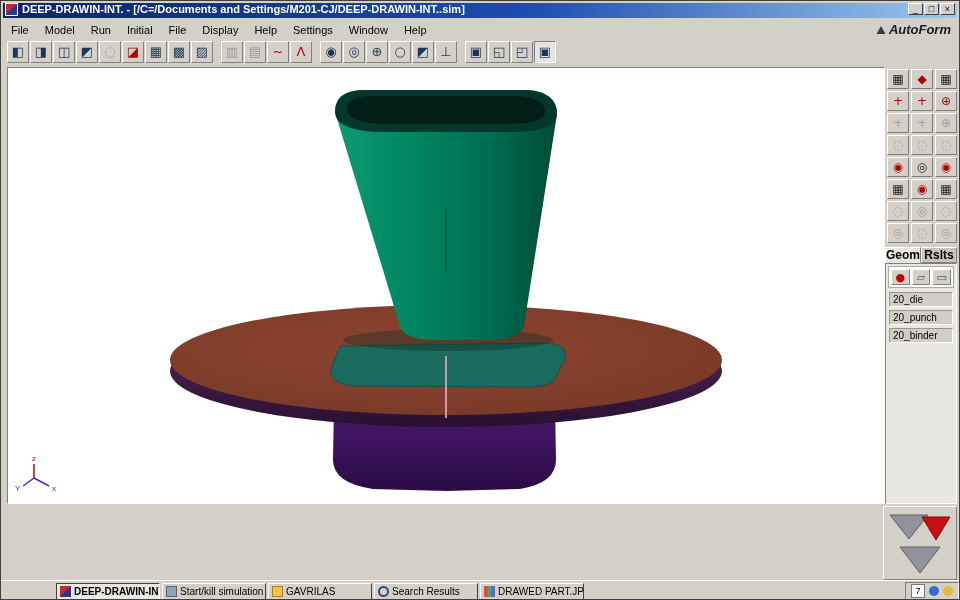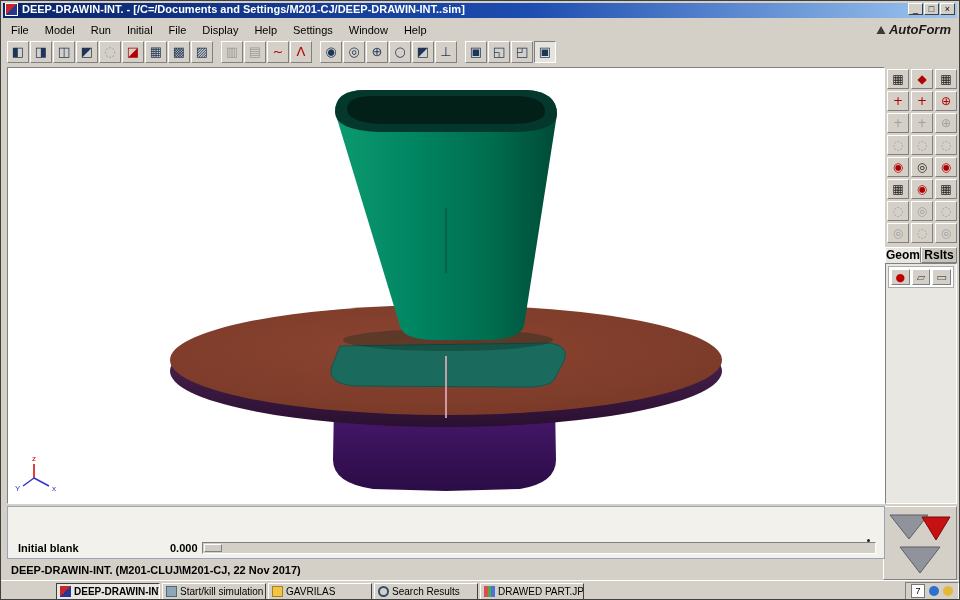"20_die" div.objlist { html: none -> <div> <div>20_die</div> <div>20_punch</div> <div>20_binder</div> </div> }
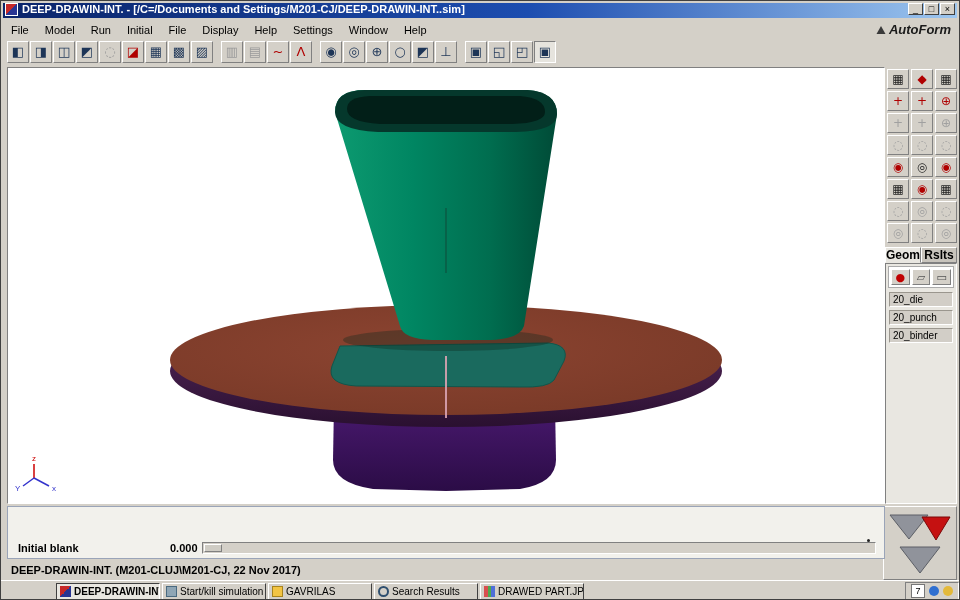"Initial blank" div.sliderpanel { html: <div> <span>Initial blank</span> <span>0.000</span> <div> <div></div> </div> <span></span> </div> -> none }
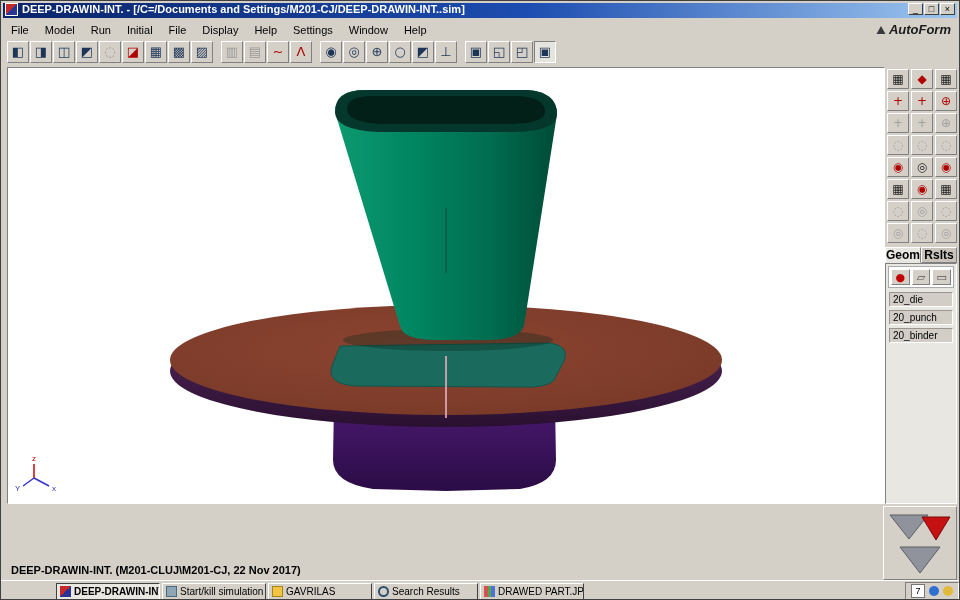"DEEP-DRAWIN-INT. (M201-CLUJ\M201-CJ, 22" div.statusbar { html: <div> <span>DEEP-DRAWIN-INT. (M201-CLUJ\M201-CJ, 22 Nov 2017)</span> </div> -> none }
